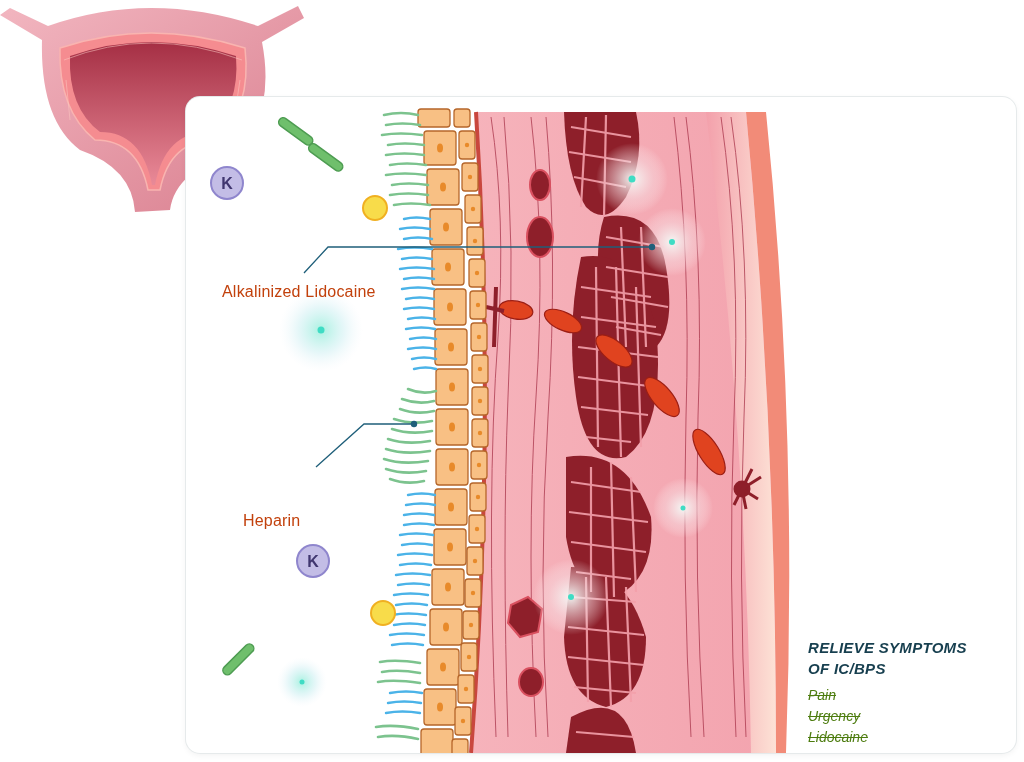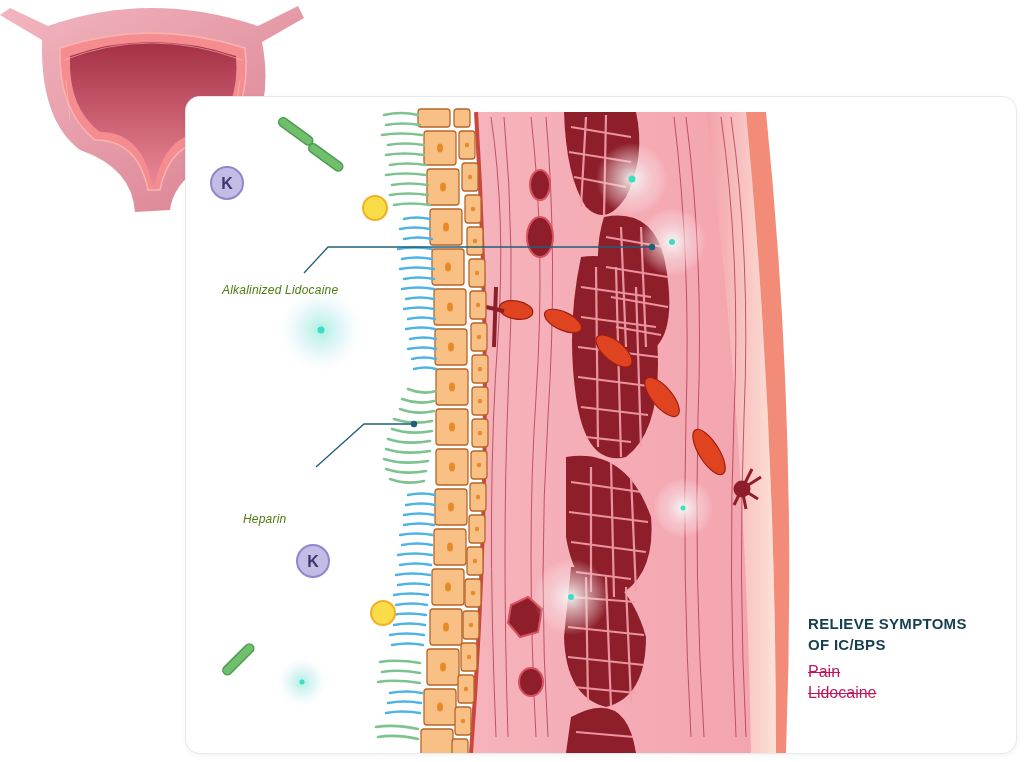"Alkalinized Lidocaine" .label { color: #4d7c0f -> #c2410c; font-size: 12px -> 16px; font-style: italic -> none }
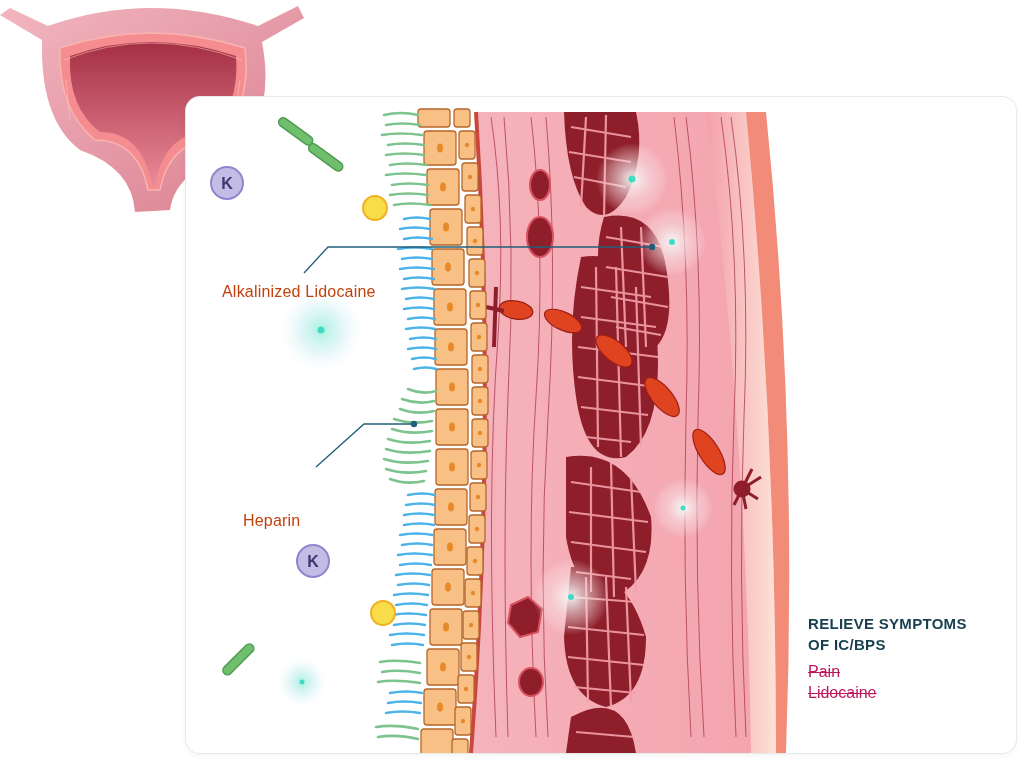"RELIEVE SYMPTOMS" .symptoms { font-style: none -> italic; top: 516px -> 540px }
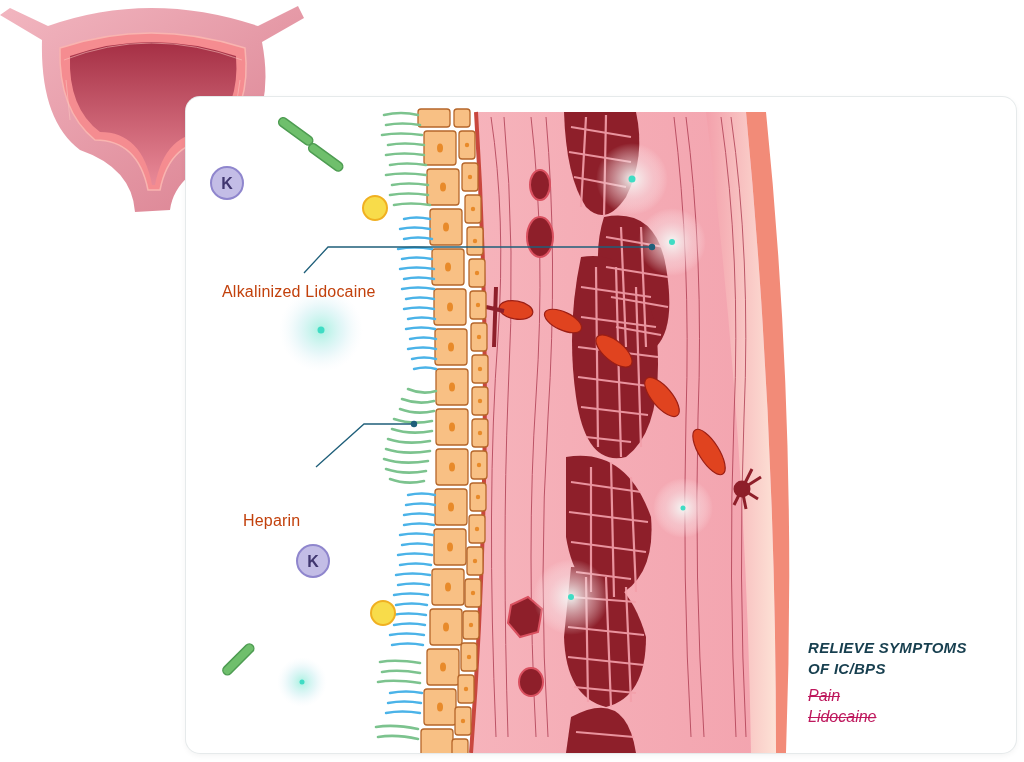"Pain" .symptoms .item { color: #be185d -> #4d7c0f; font-size: 16px -> 14px }
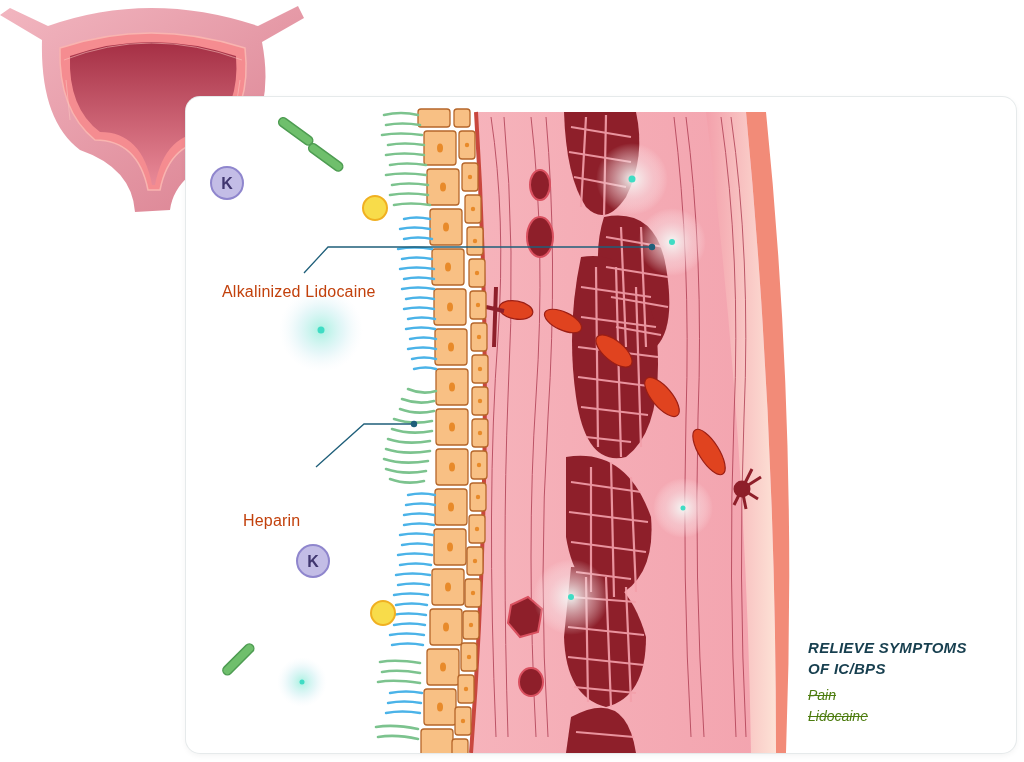"Urgency" div.item { html: none -> <div>Urgency</div> }
